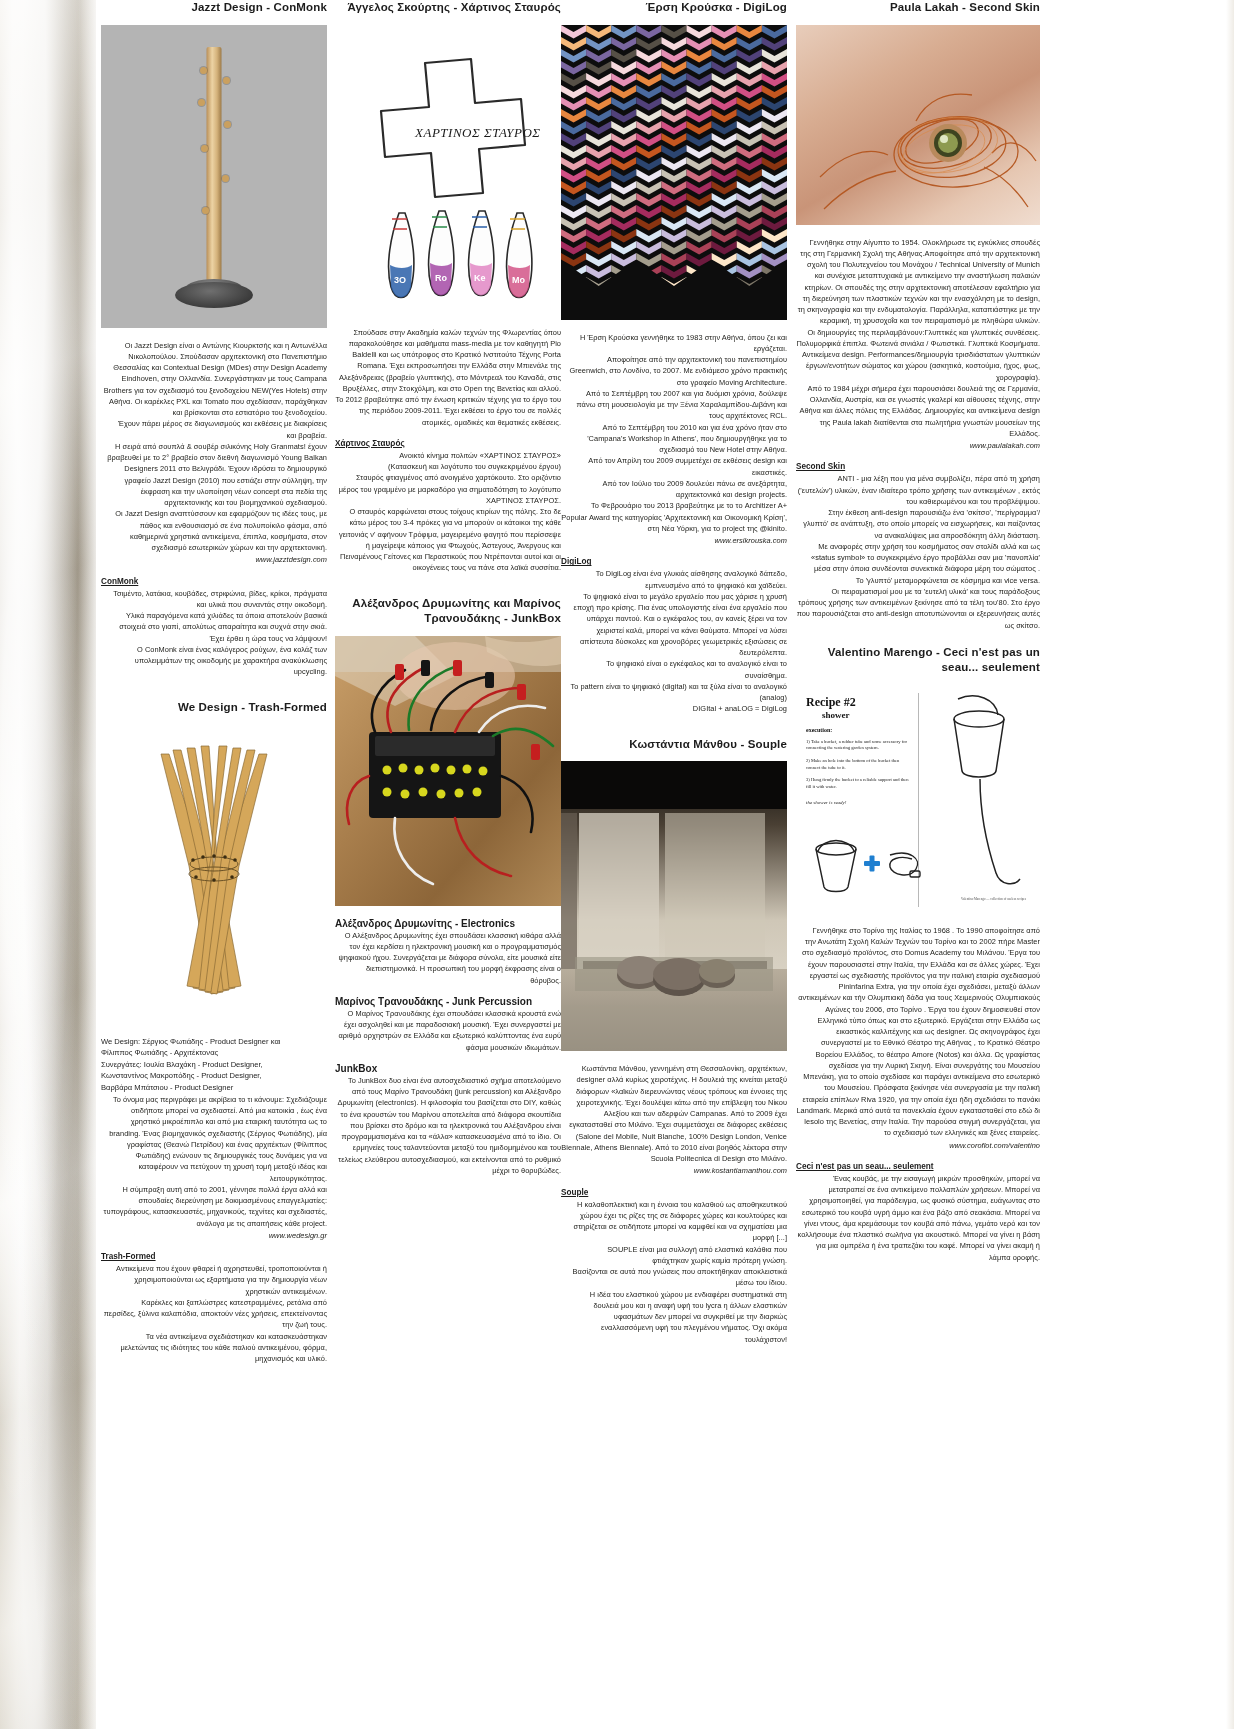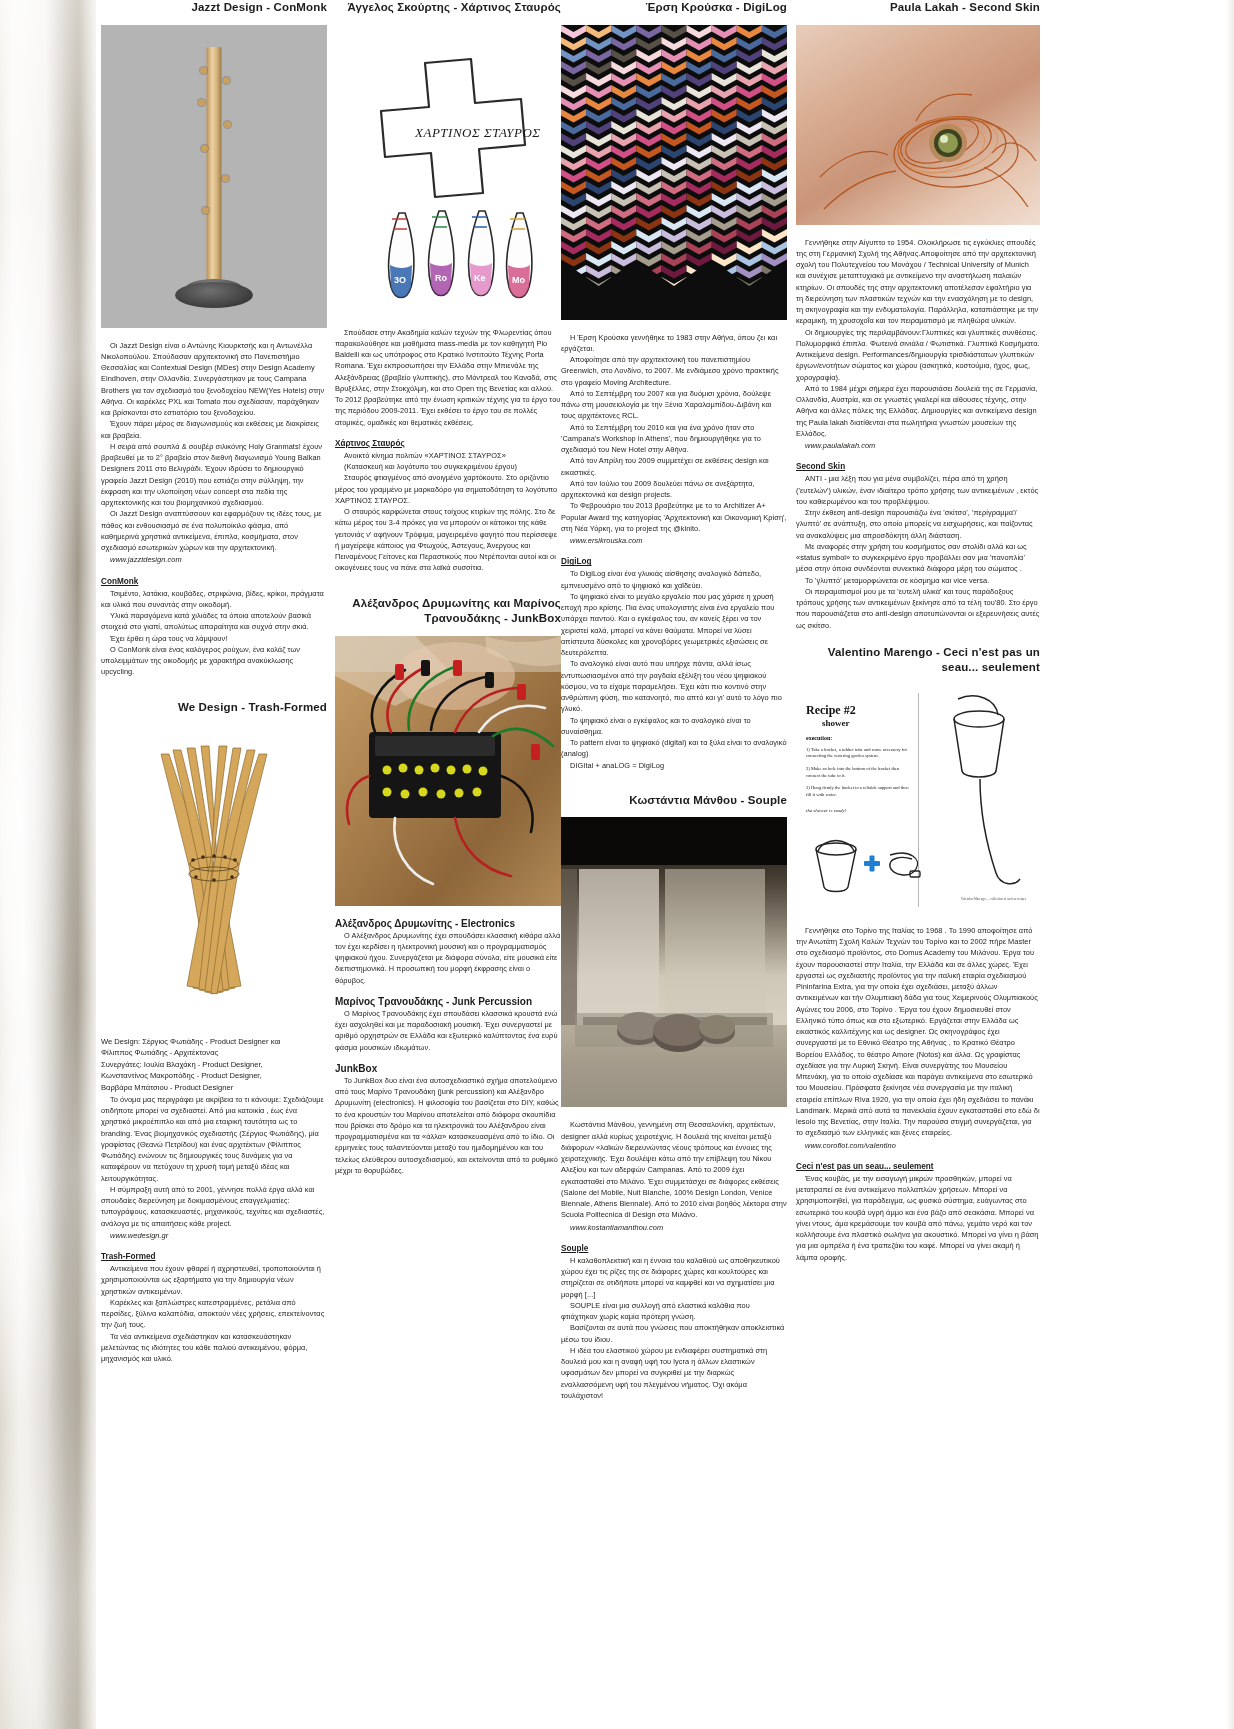"Γεννήθηκε στην Αίγυπτο το 1954." .body-txt { text-align: left -> right }
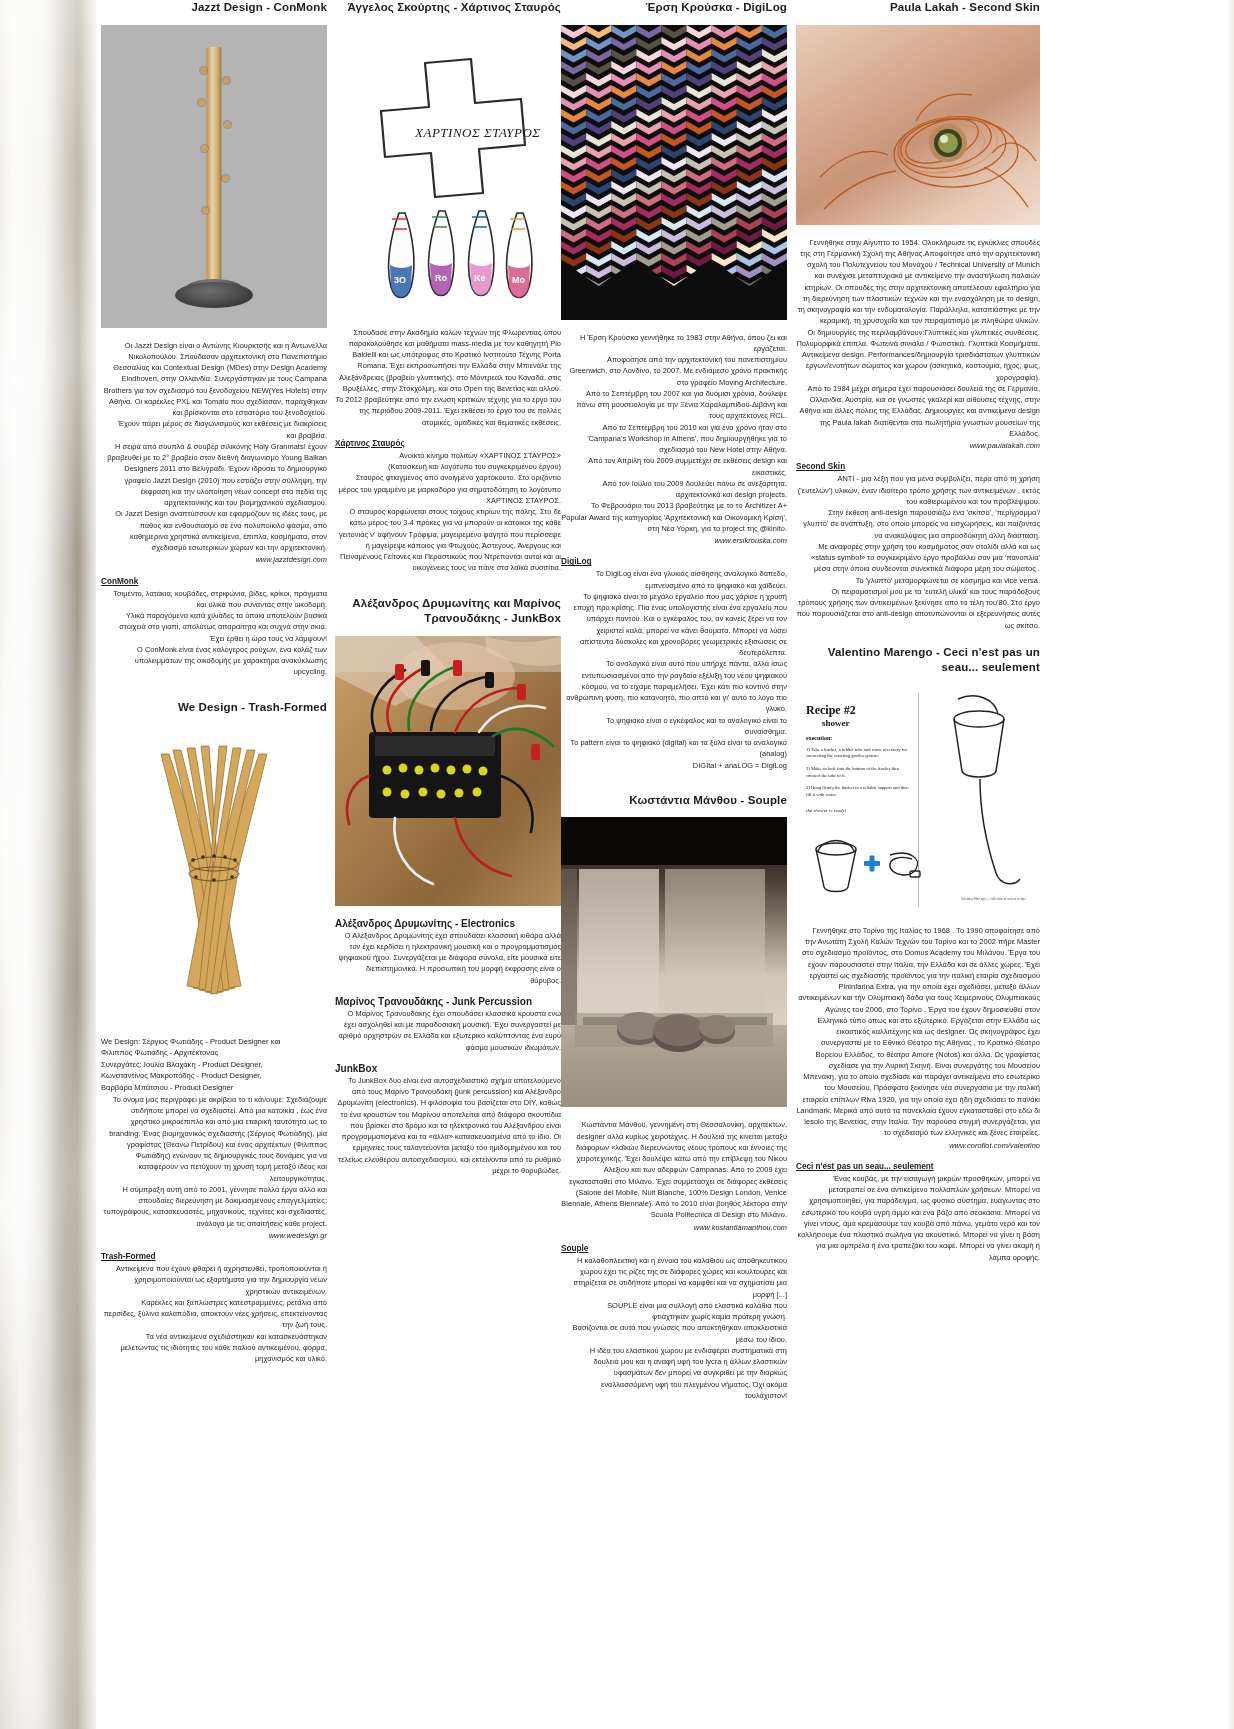"Το αναλογικό είναι αυτό που" p { html: <p>Το αναλογικό είναι αυτό που υπήρχε πάντα, αλλά ίσως εντυπωσιασμένοι από την ραγδαία εξέλιξη του νέου ψηφιακού κόσμου, να το είχαμε παραμελήσει. Έχει κάτι πιο κοντινό στην ανθρώπινη φύση, πιο κατανοητό, πιο απτό και γι' αυτό το λόγο πιο γλυκό.</p> -> none }
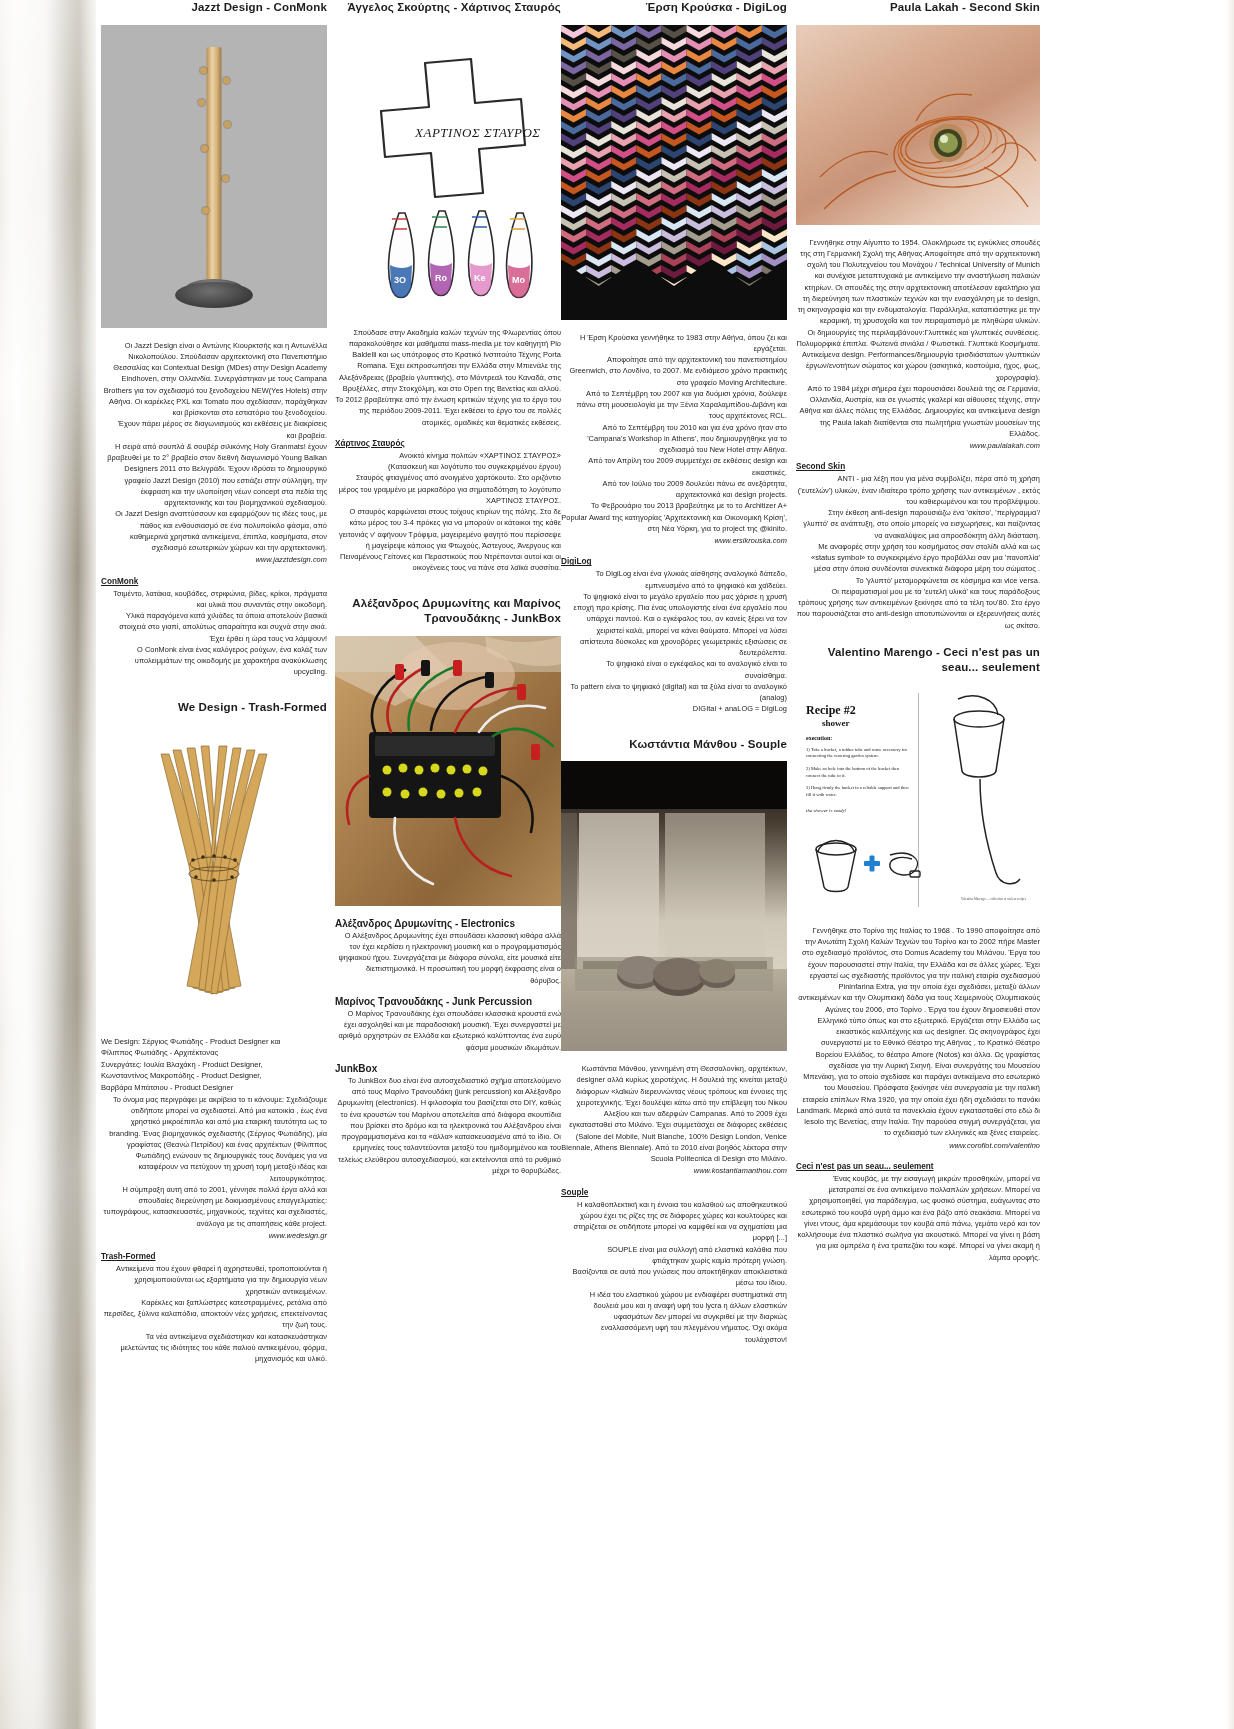"Recipe #2" div { top: 18px -> 10px }
